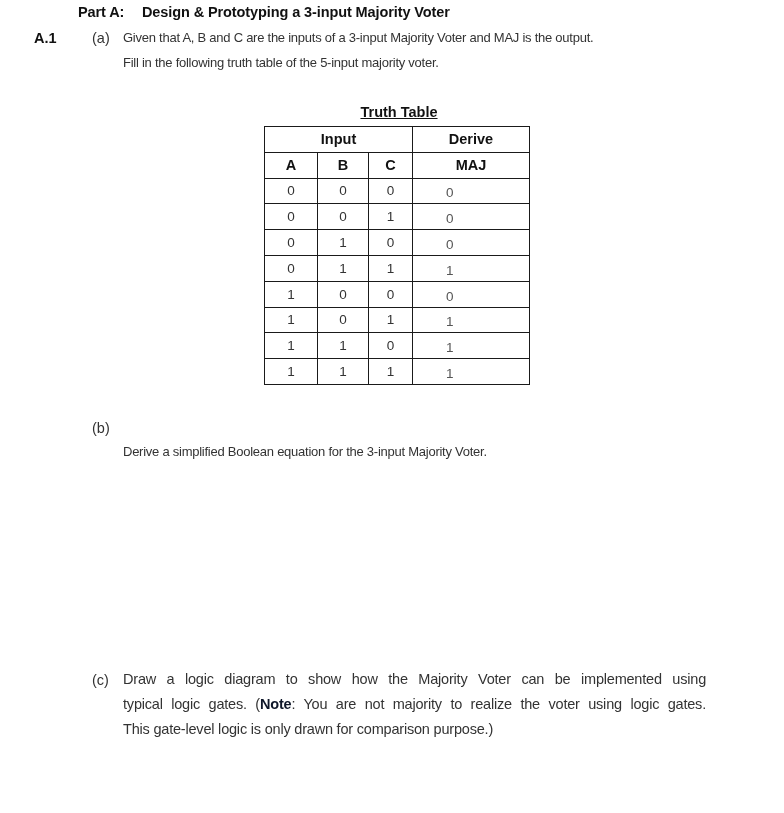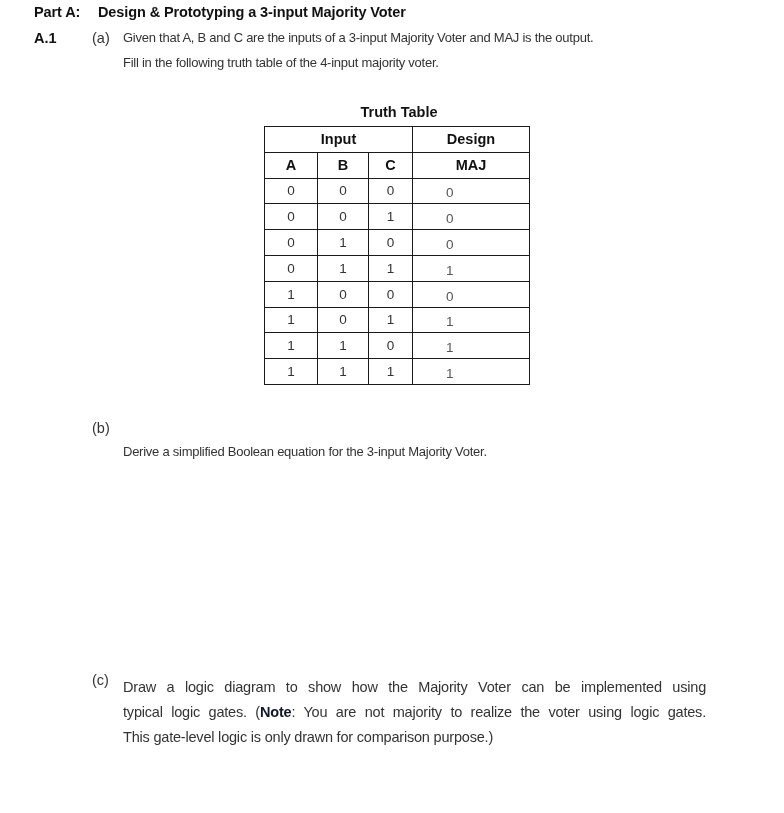"Part A:" .part-heading .label { margin-left: none -> 44px }
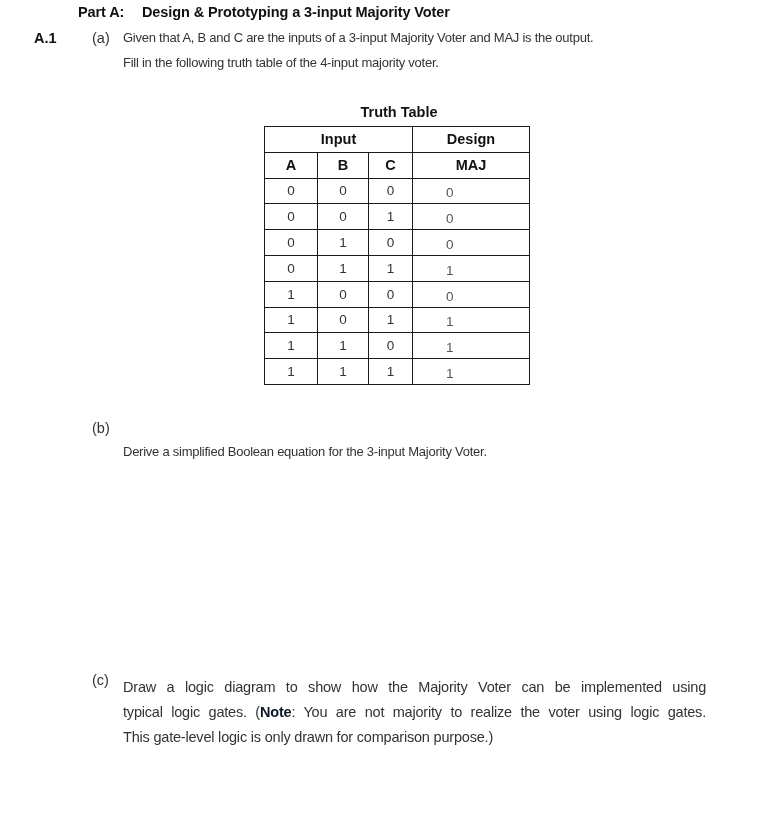"Fill in the following truth" div.abs { text: 4-input -> 5-input }
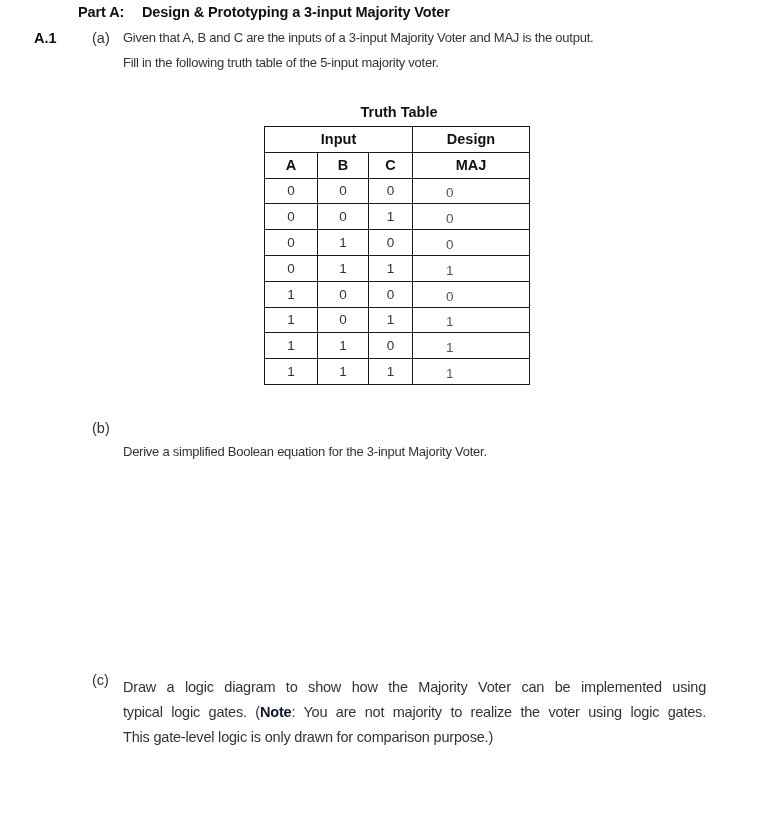"Truth Table" .tt-caption { text-decoration: none -> underline }
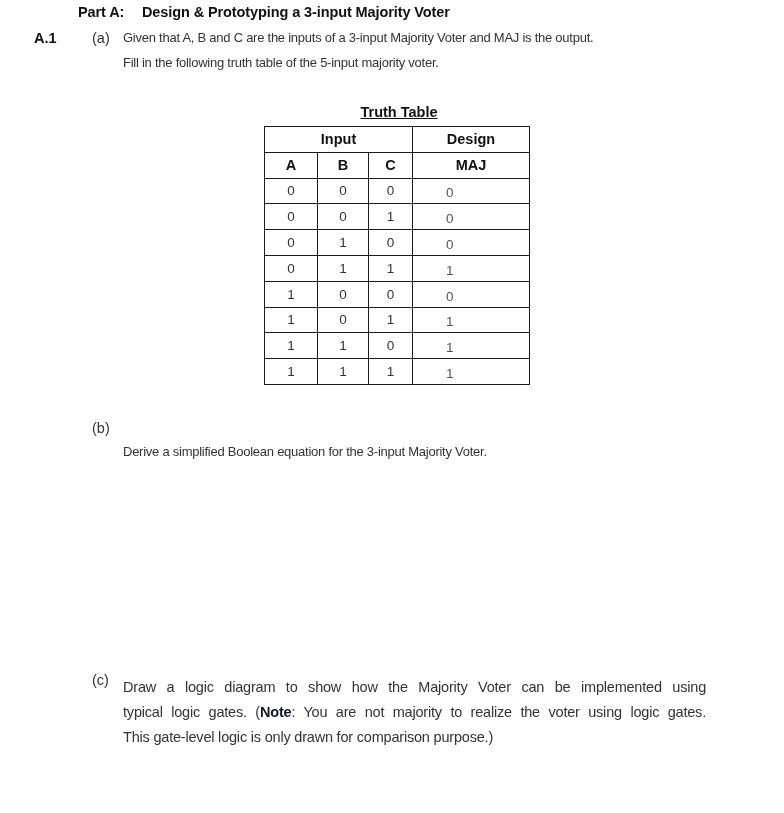"Design" th { text: Design -> Derive }
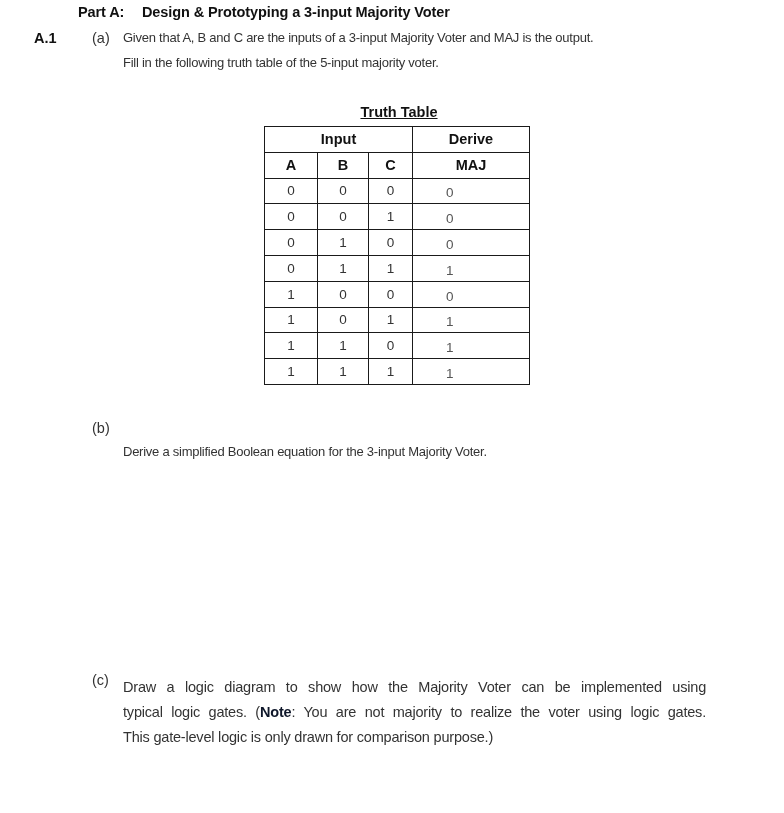"Draw a logic diagram to" .part-c .line { margin-top: 8px -> none }
